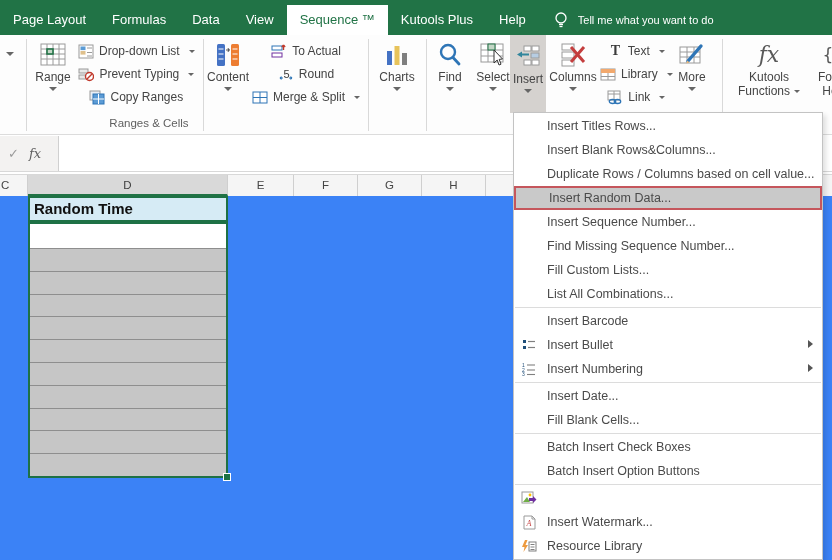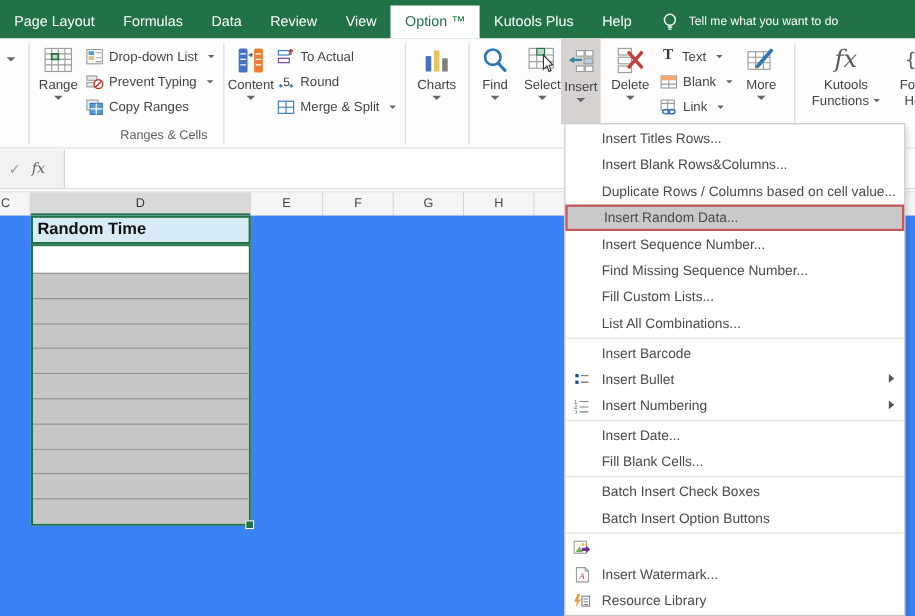"Review" div.tab { html: <div>Review</div> -> none }
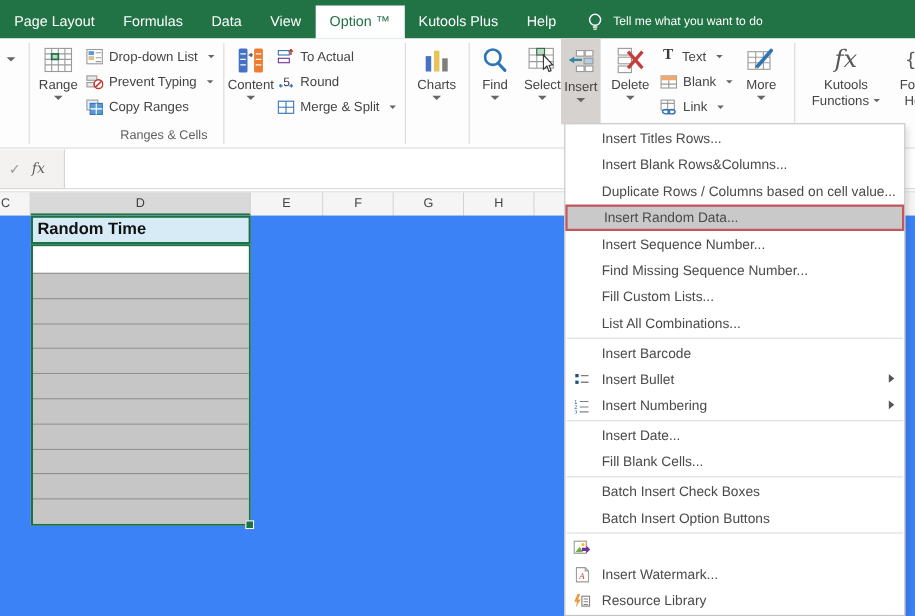"Option ™" div.tab { text: Option -> Sequence }
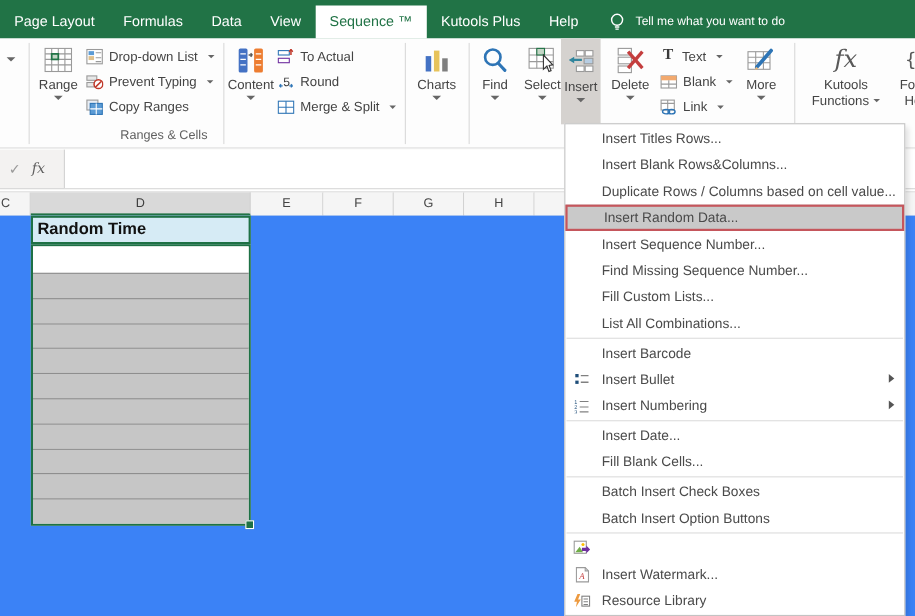"Drop-down List" .smallstack { align-items: none -> center }
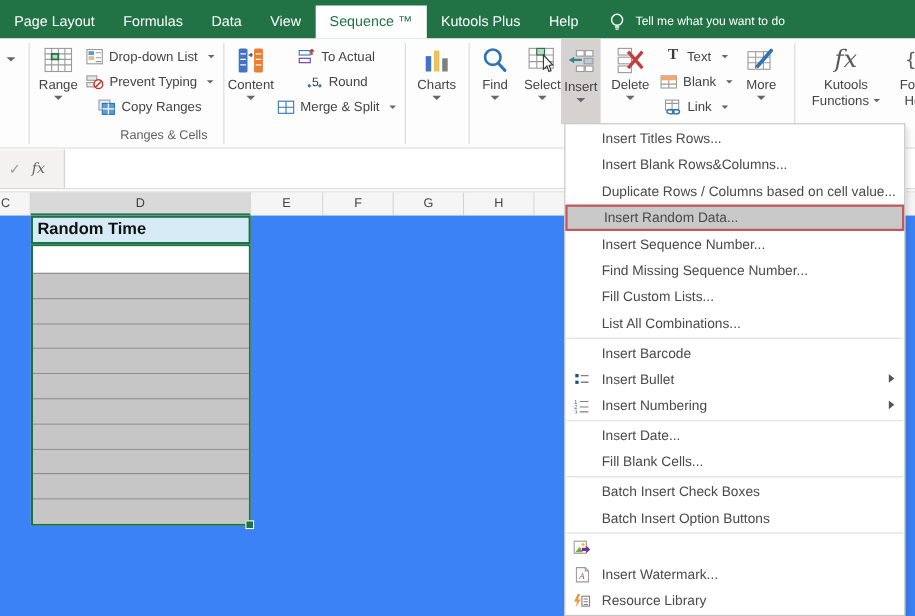"Delete" span.blabel { text: Delete -> Columns }
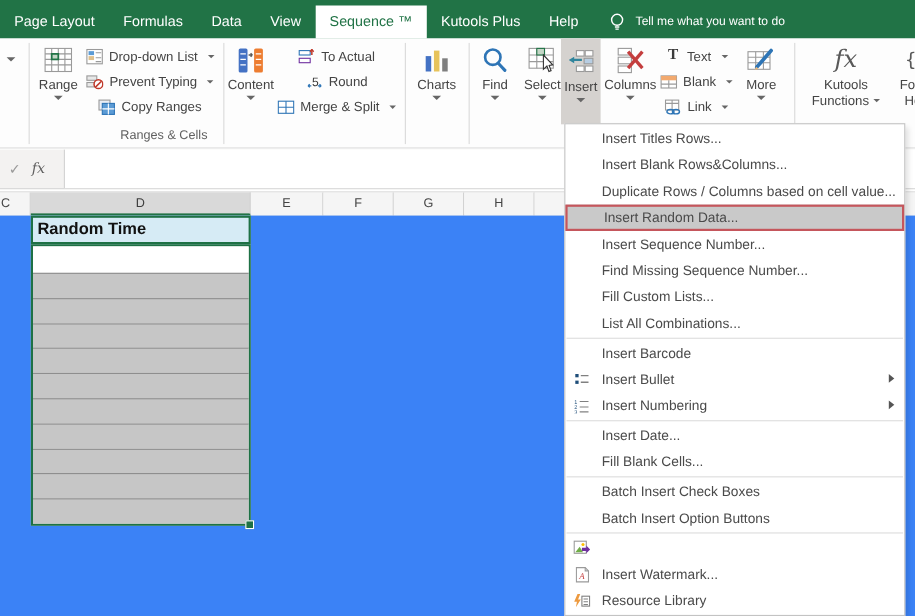"Blank" span.slabel { text: Blank -> Library }
